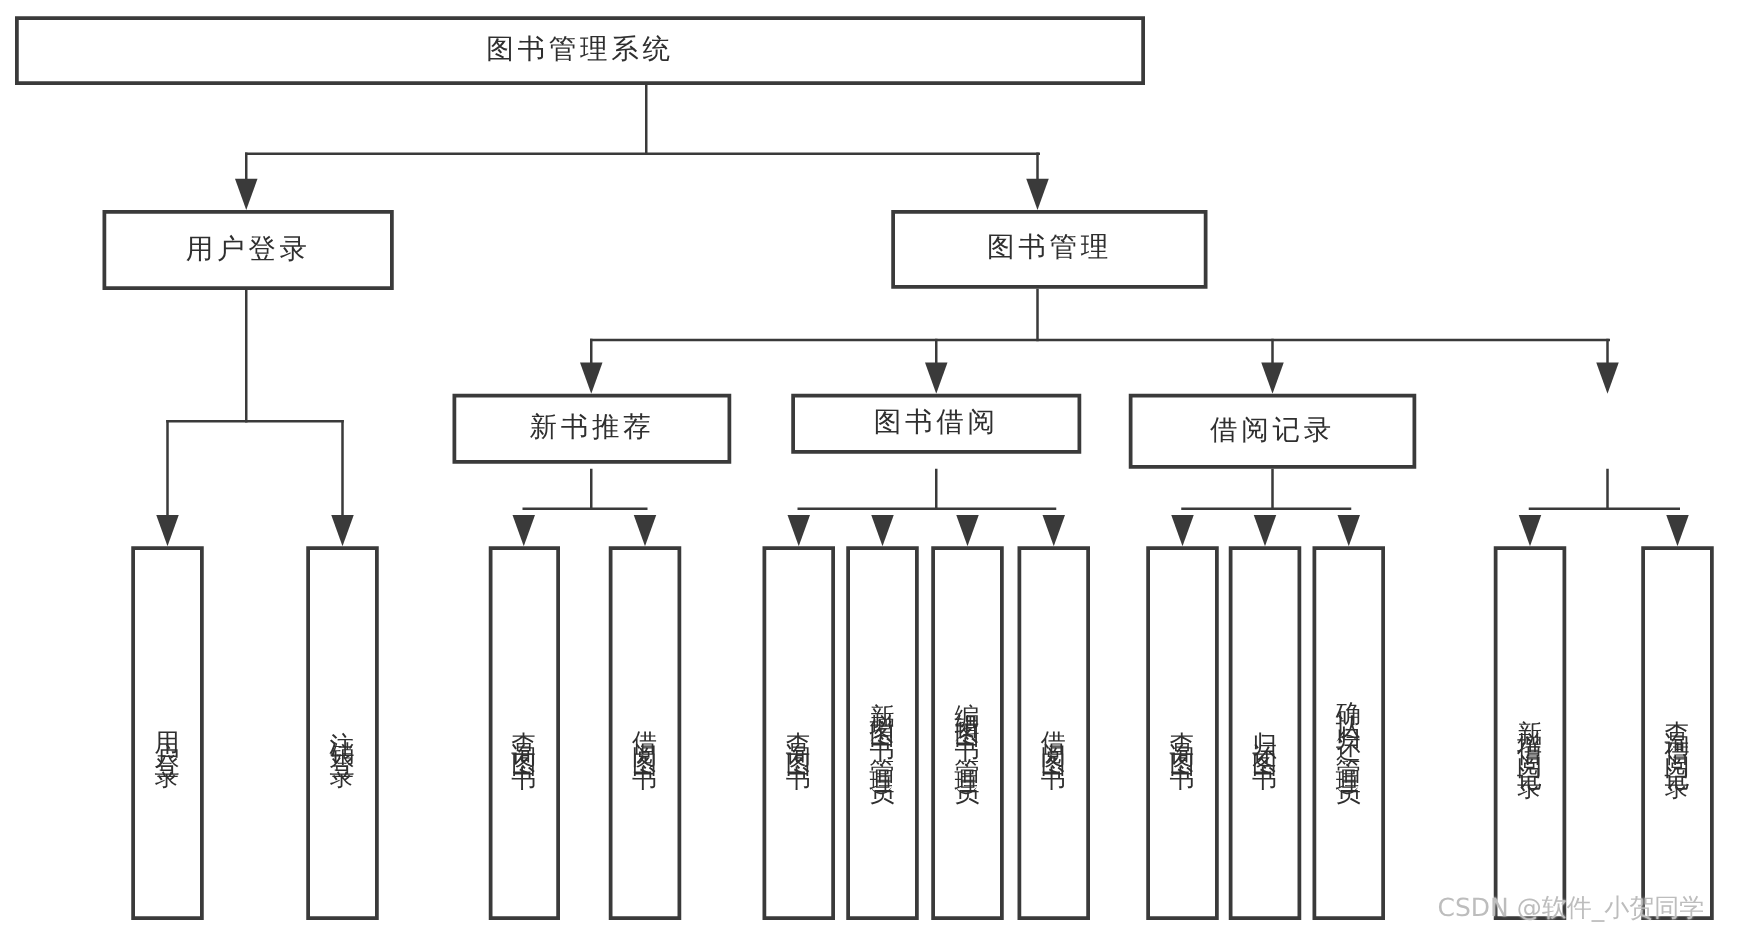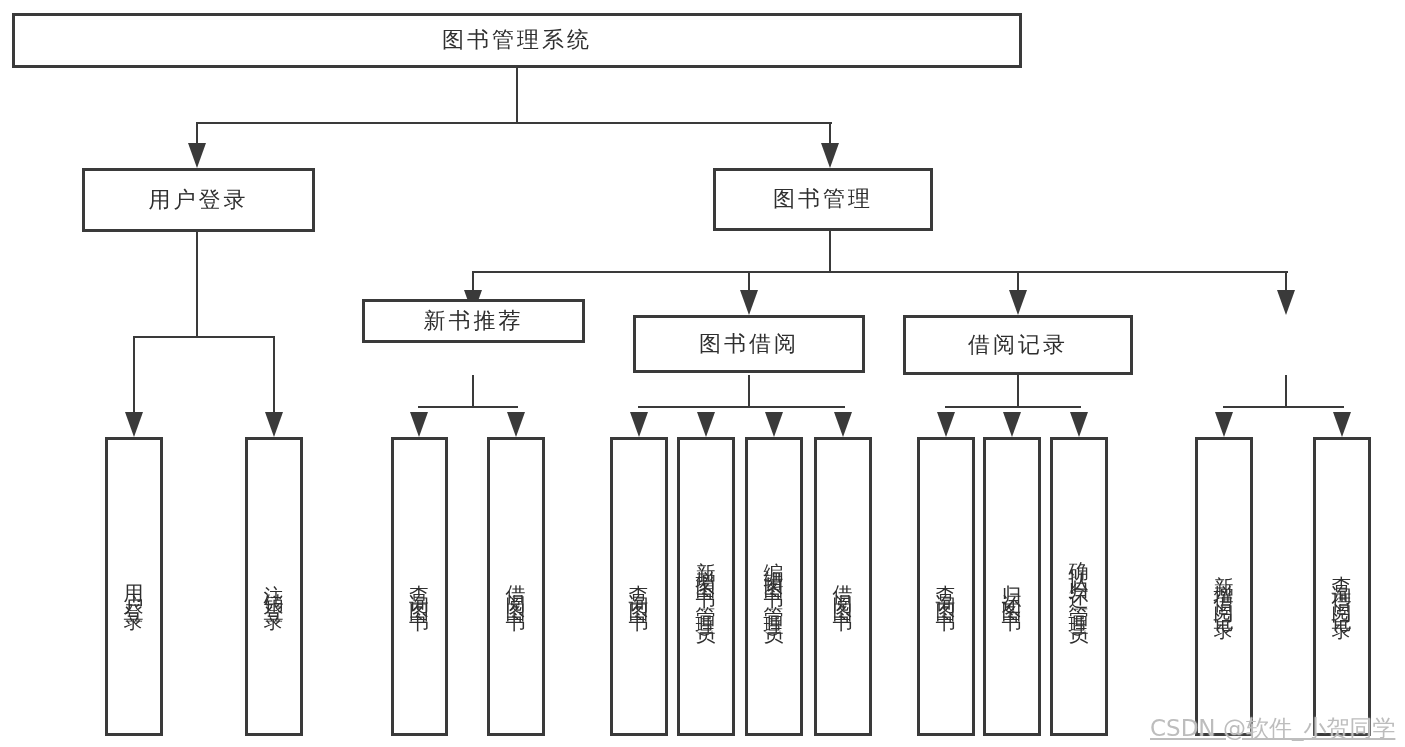"图书管理系统" div.node { width: 1010px -> 904px }
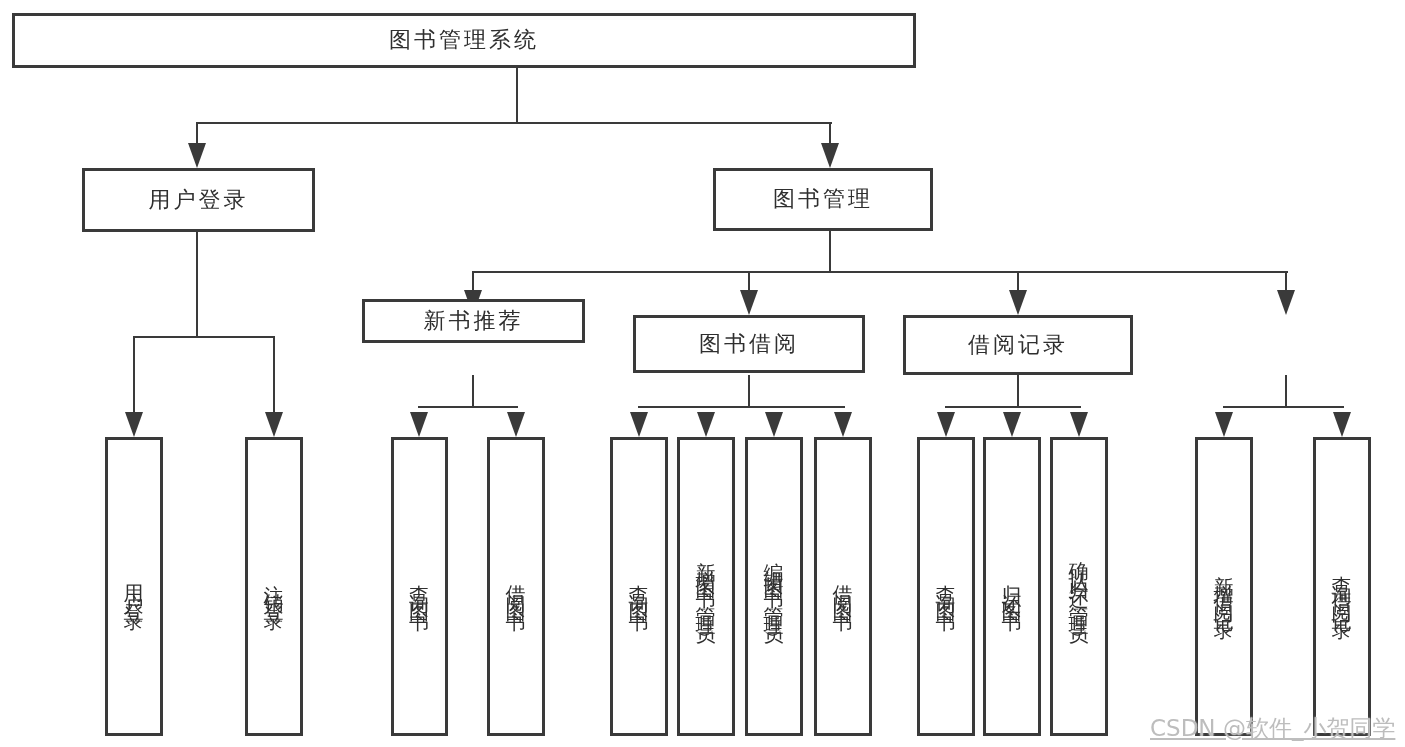"图书管理" div.node { width: 220px -> 253px }
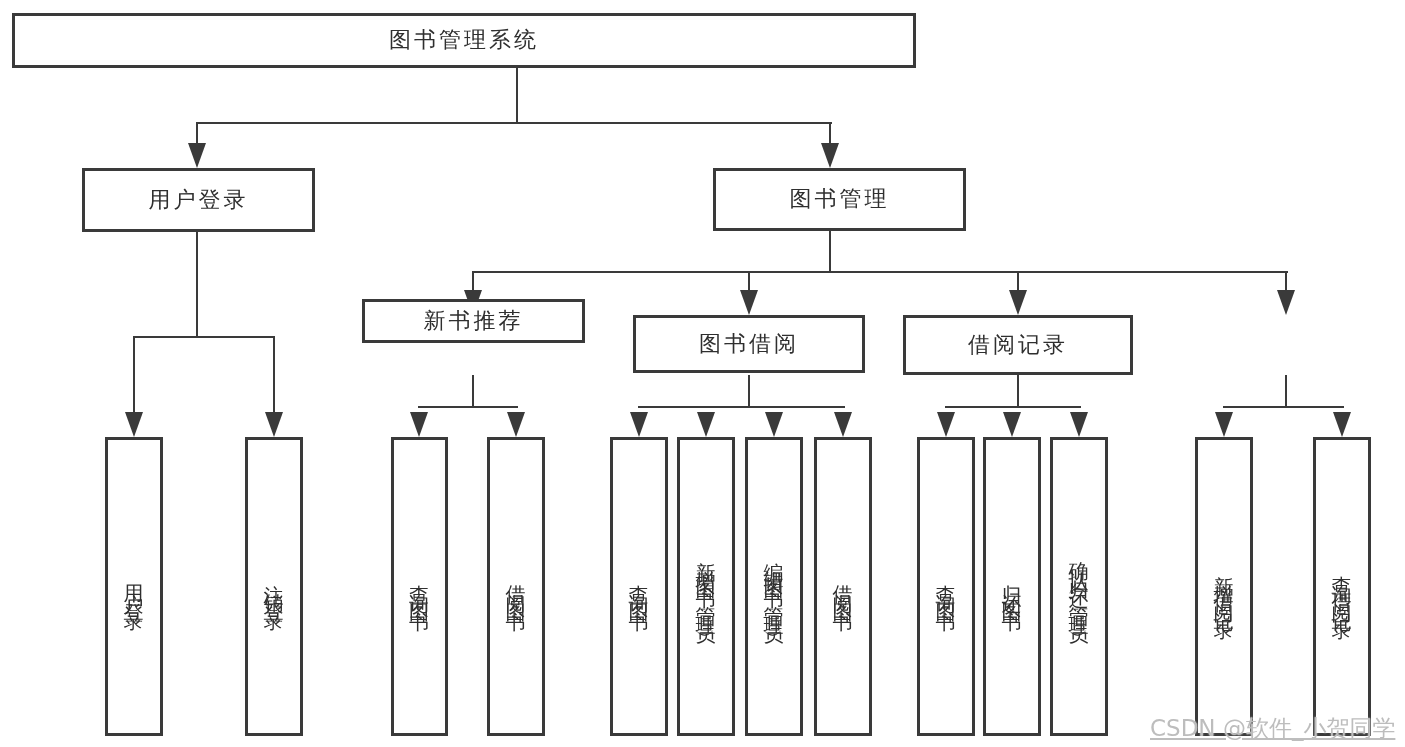"新书推荐" div.node { height: 44px -> 56px; top: 299px -> 315px }
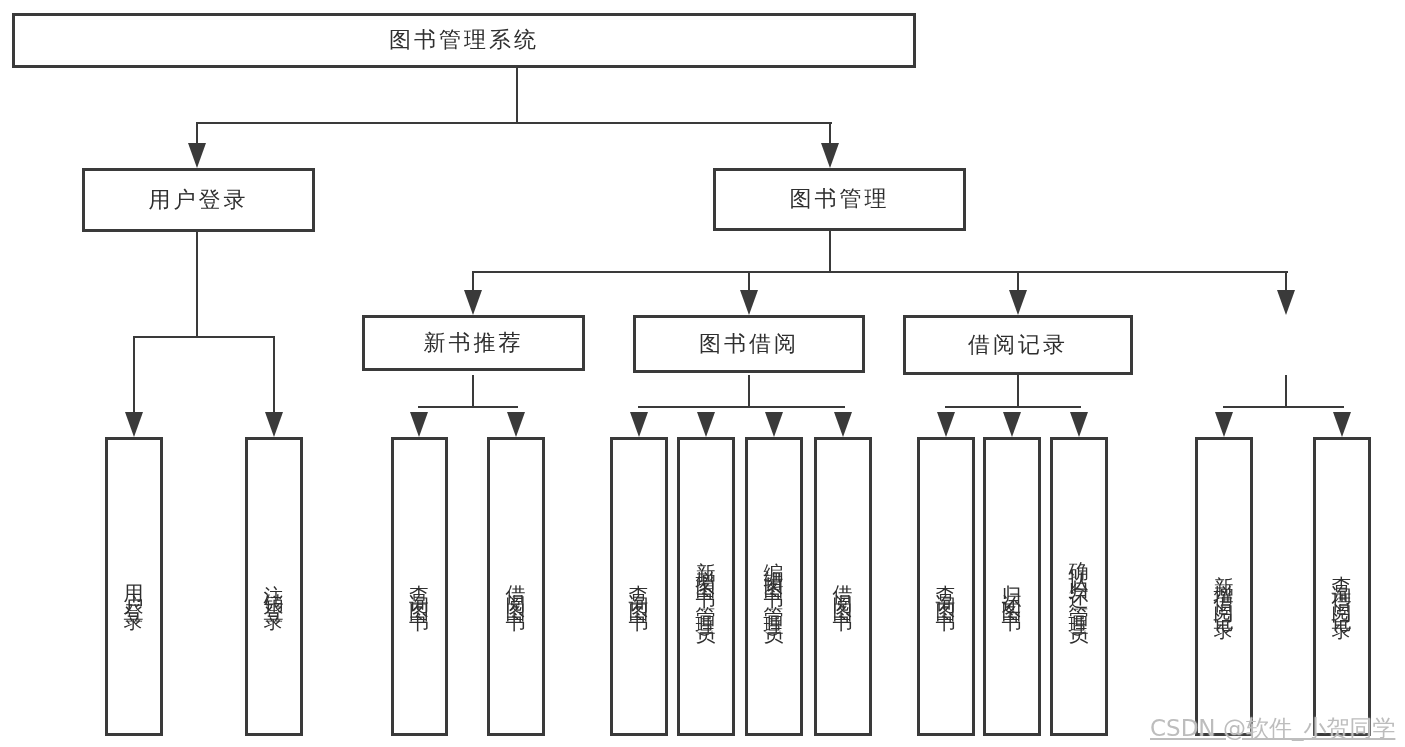"图书借阅" div.node { height: 58px -> 48px }
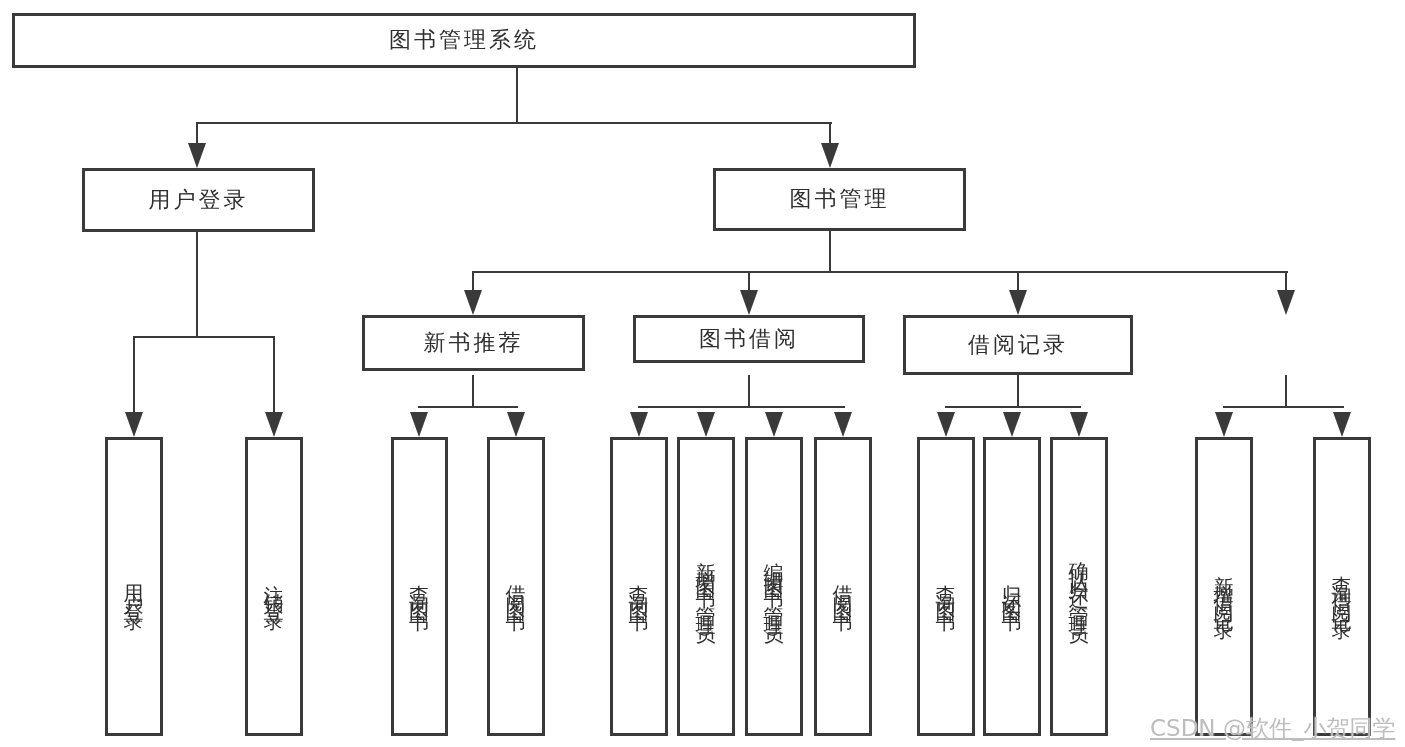"CSDN @软件_小贺同学" .watermark { font-size: 23px -> 20px; text-decoration: underline -> none }
